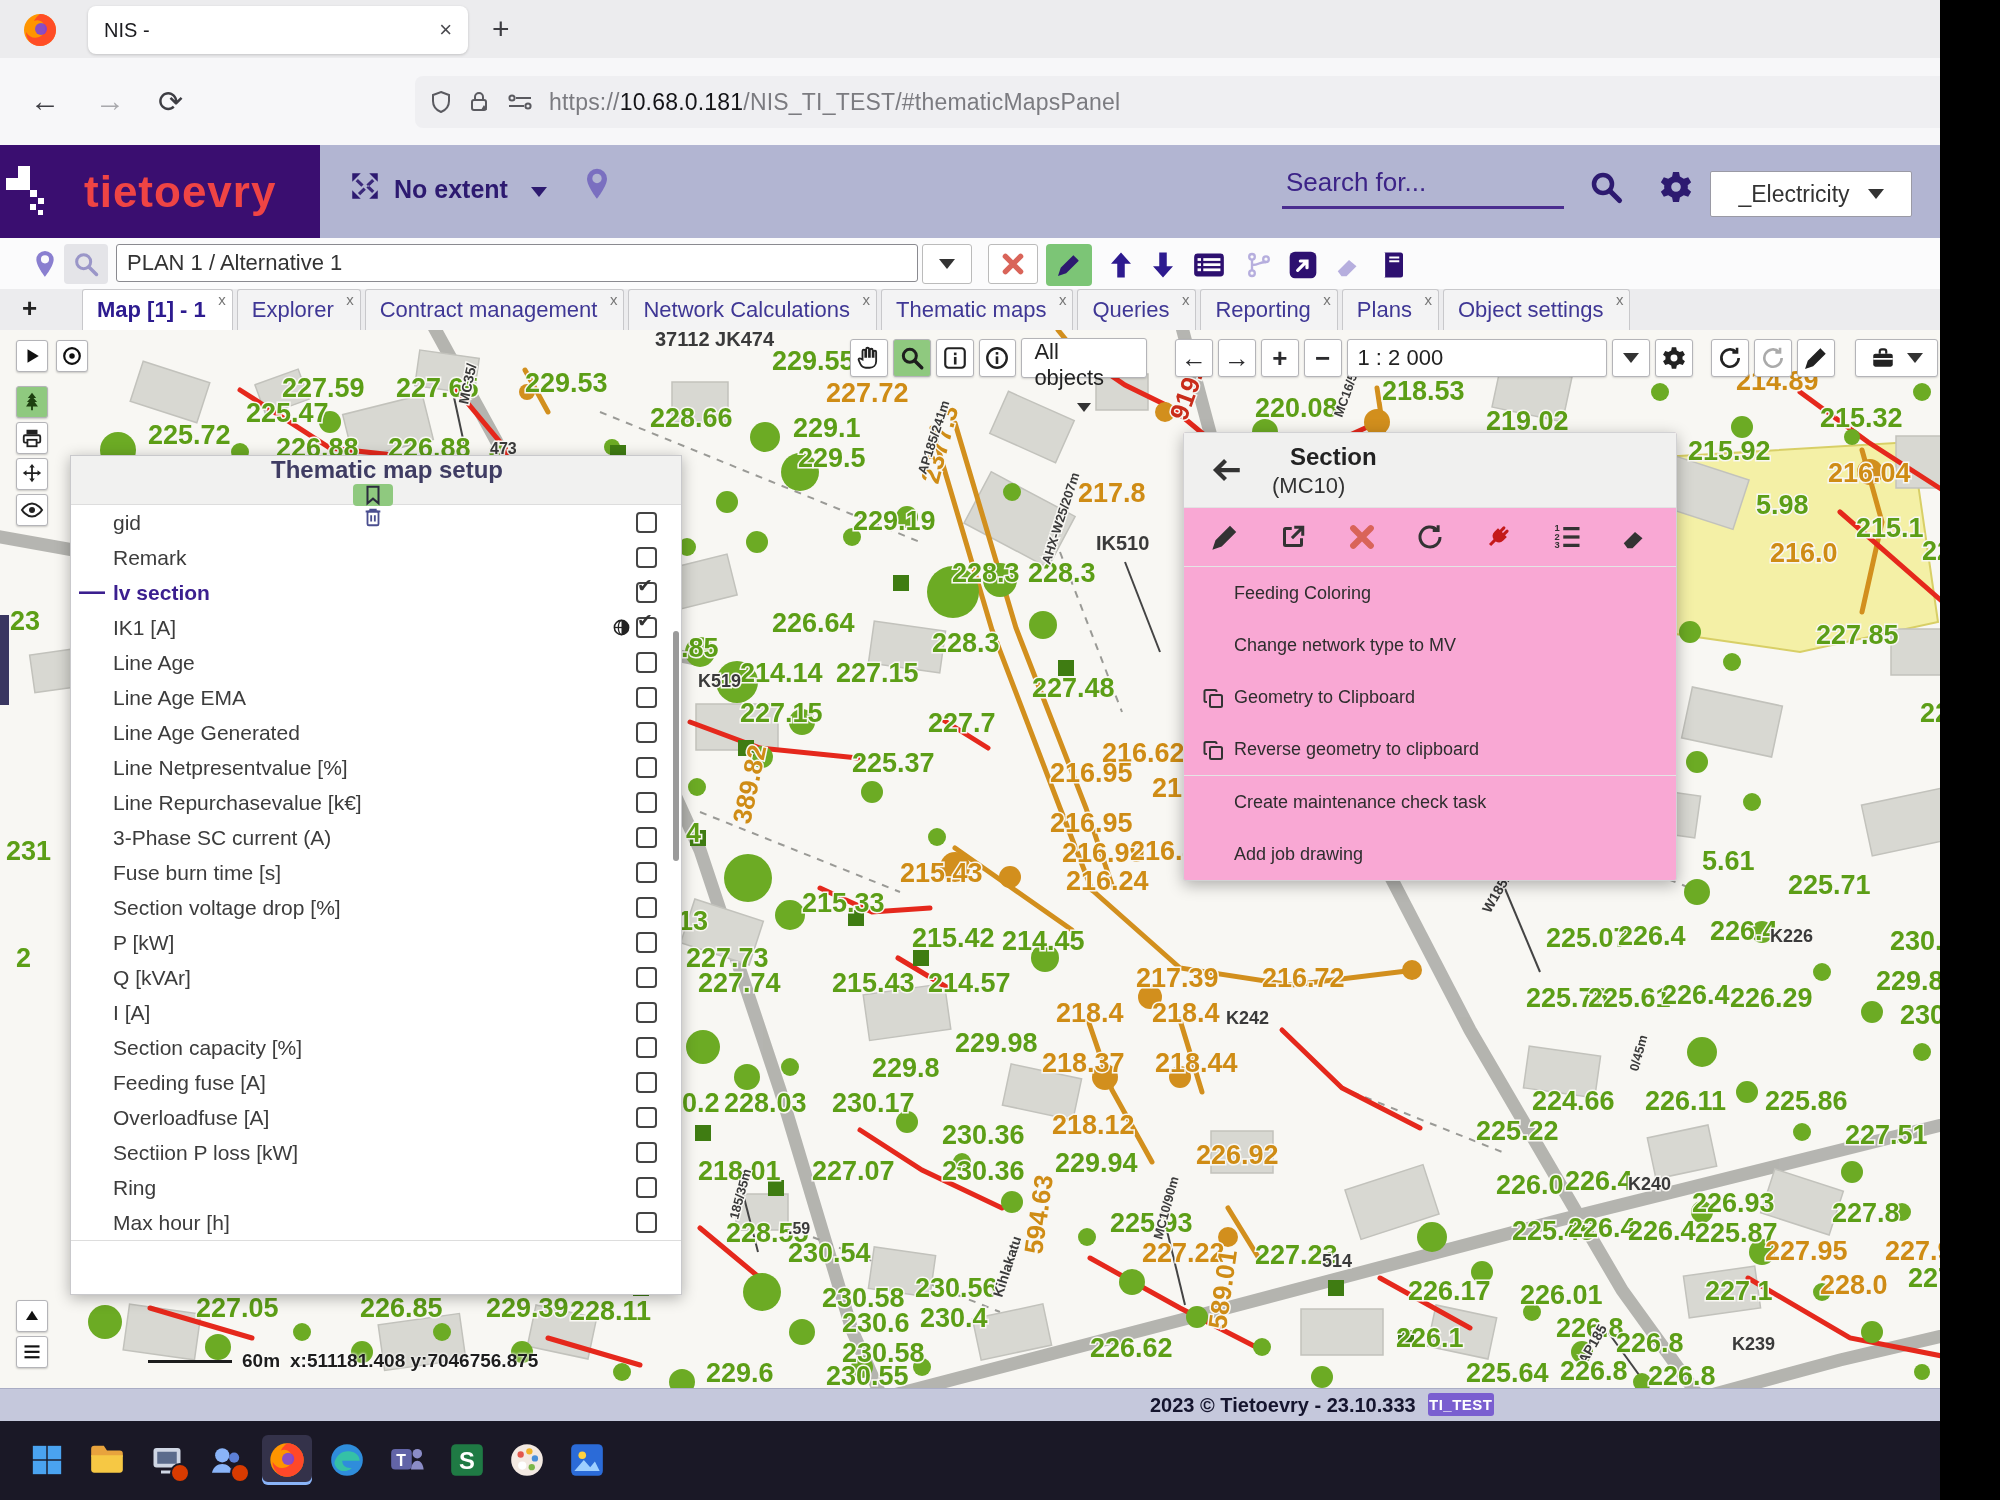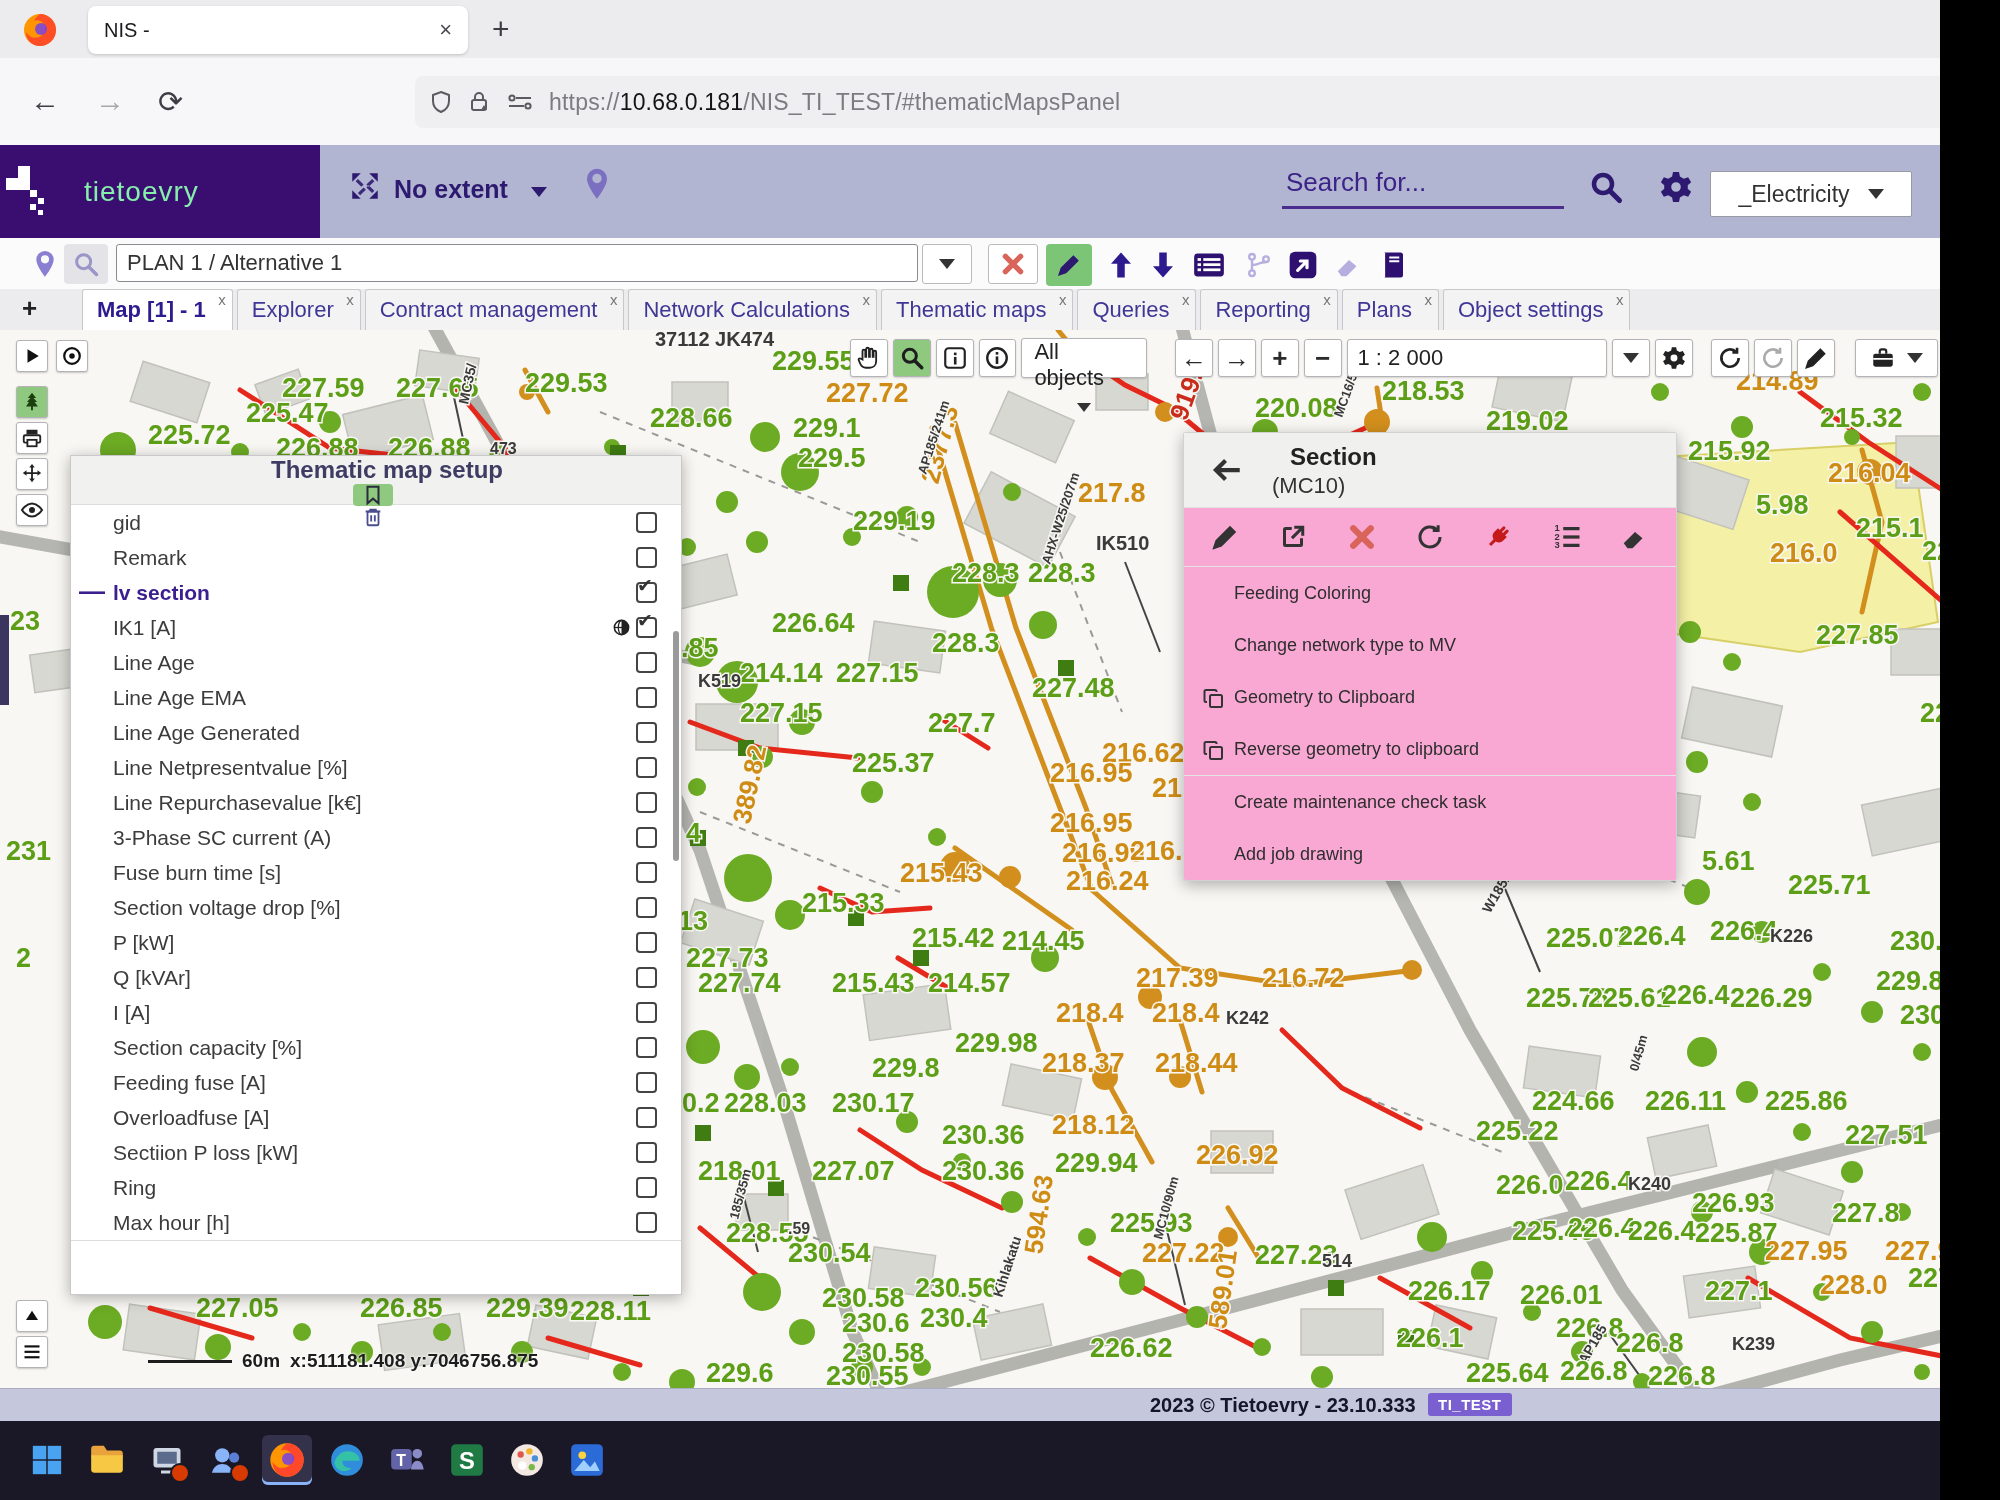"tietoevry" #logotext { color: #86efac -> #ef4444; font-size: 28px -> 44px; font-weight: normal -> bold }
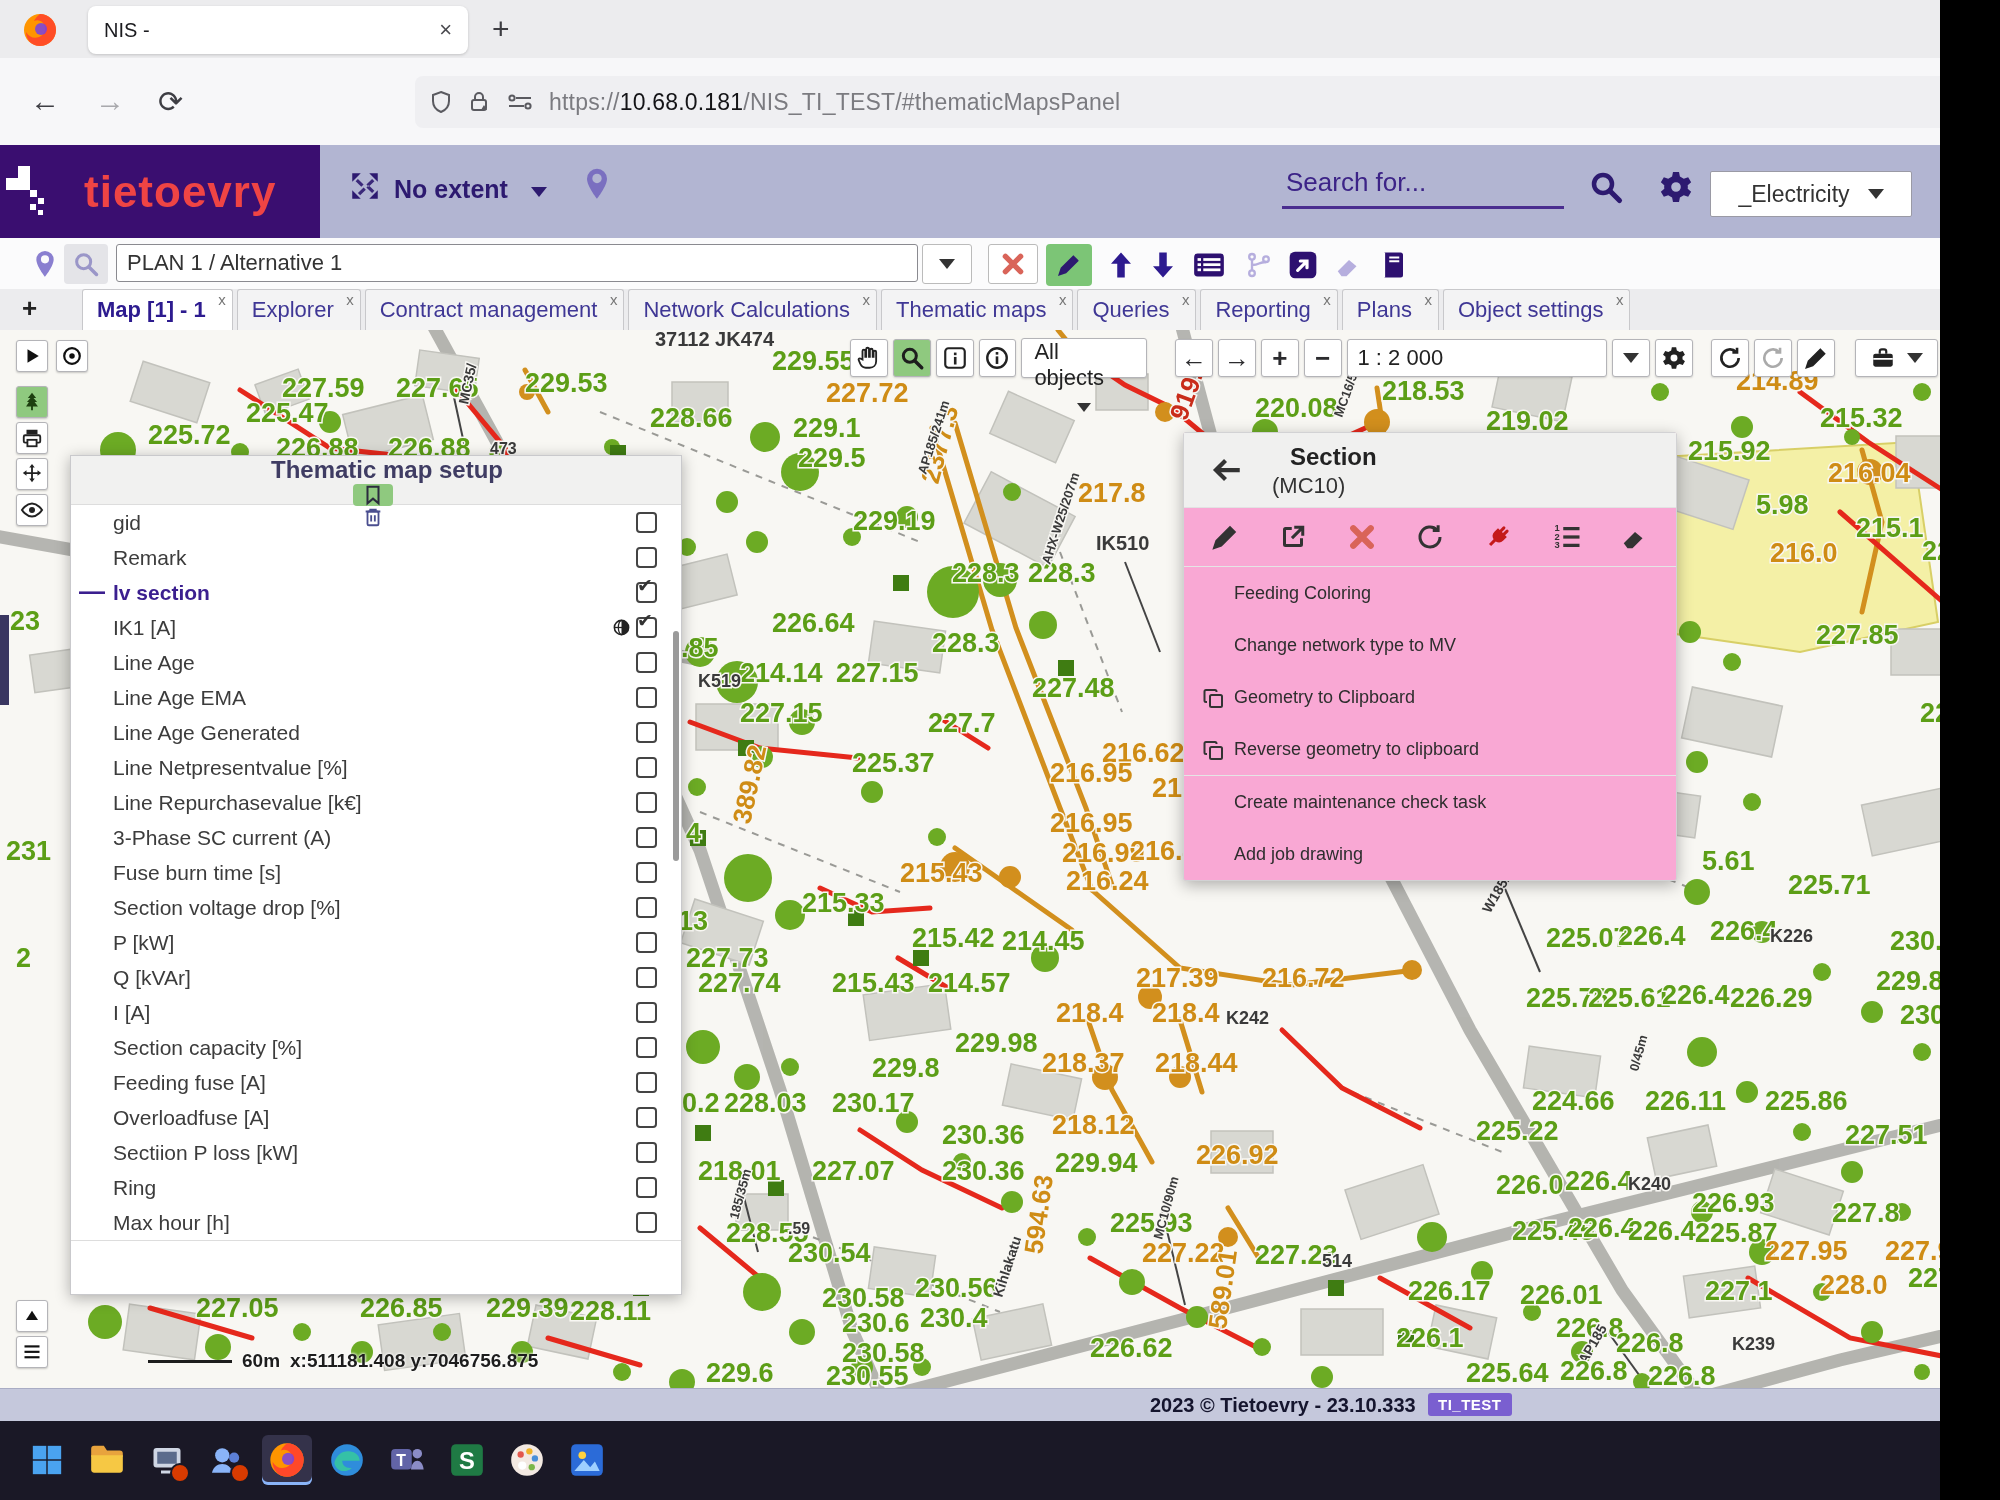"TI_TEST" #status-badge { padding: 3px 10px -> 3px 1px }
